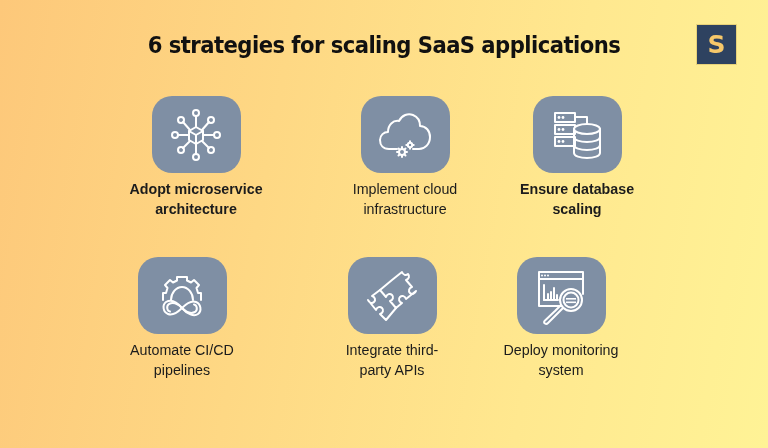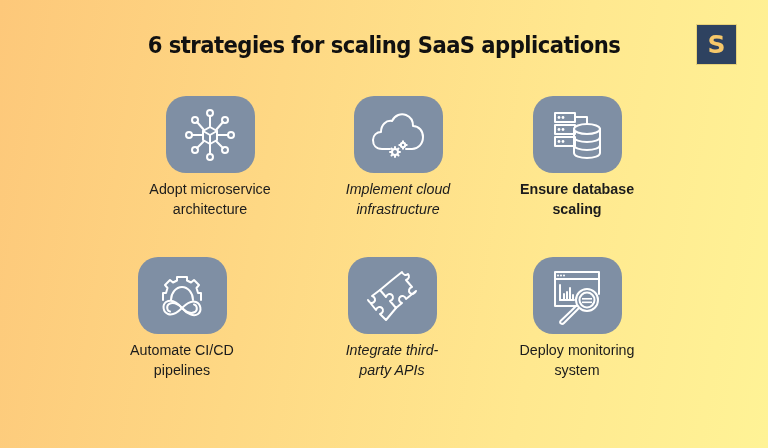"Adopt microservice" div.item { font-weight: none -> bold; left: 110px -> 96px }
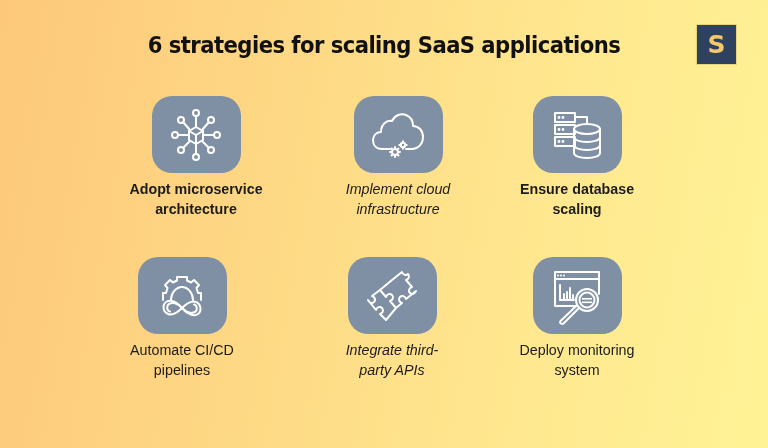"Implement cloud" div.item { font-style: italic -> none; left: 298px -> 305px }
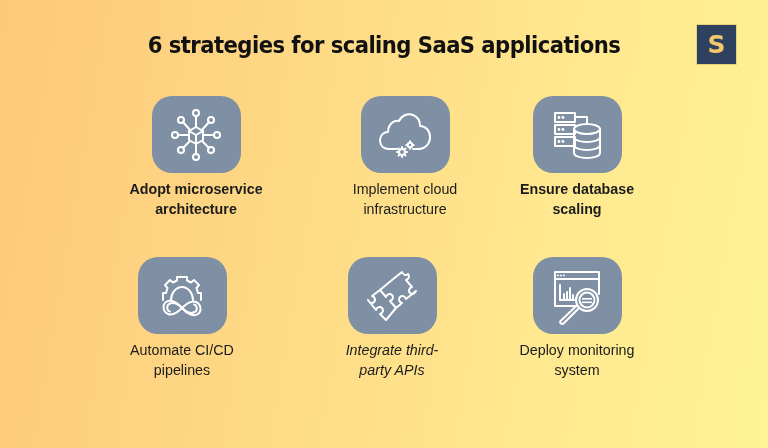"Integrate third-" div.item { font-style: italic -> none }
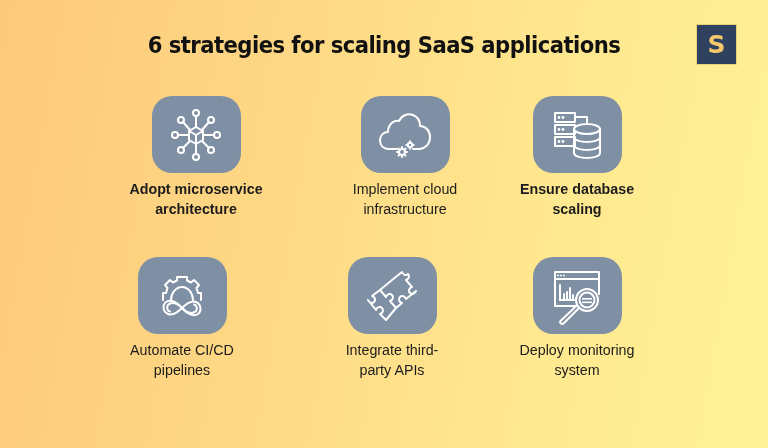"Deploy monitoring" div.item { left: 477px -> 461px }
